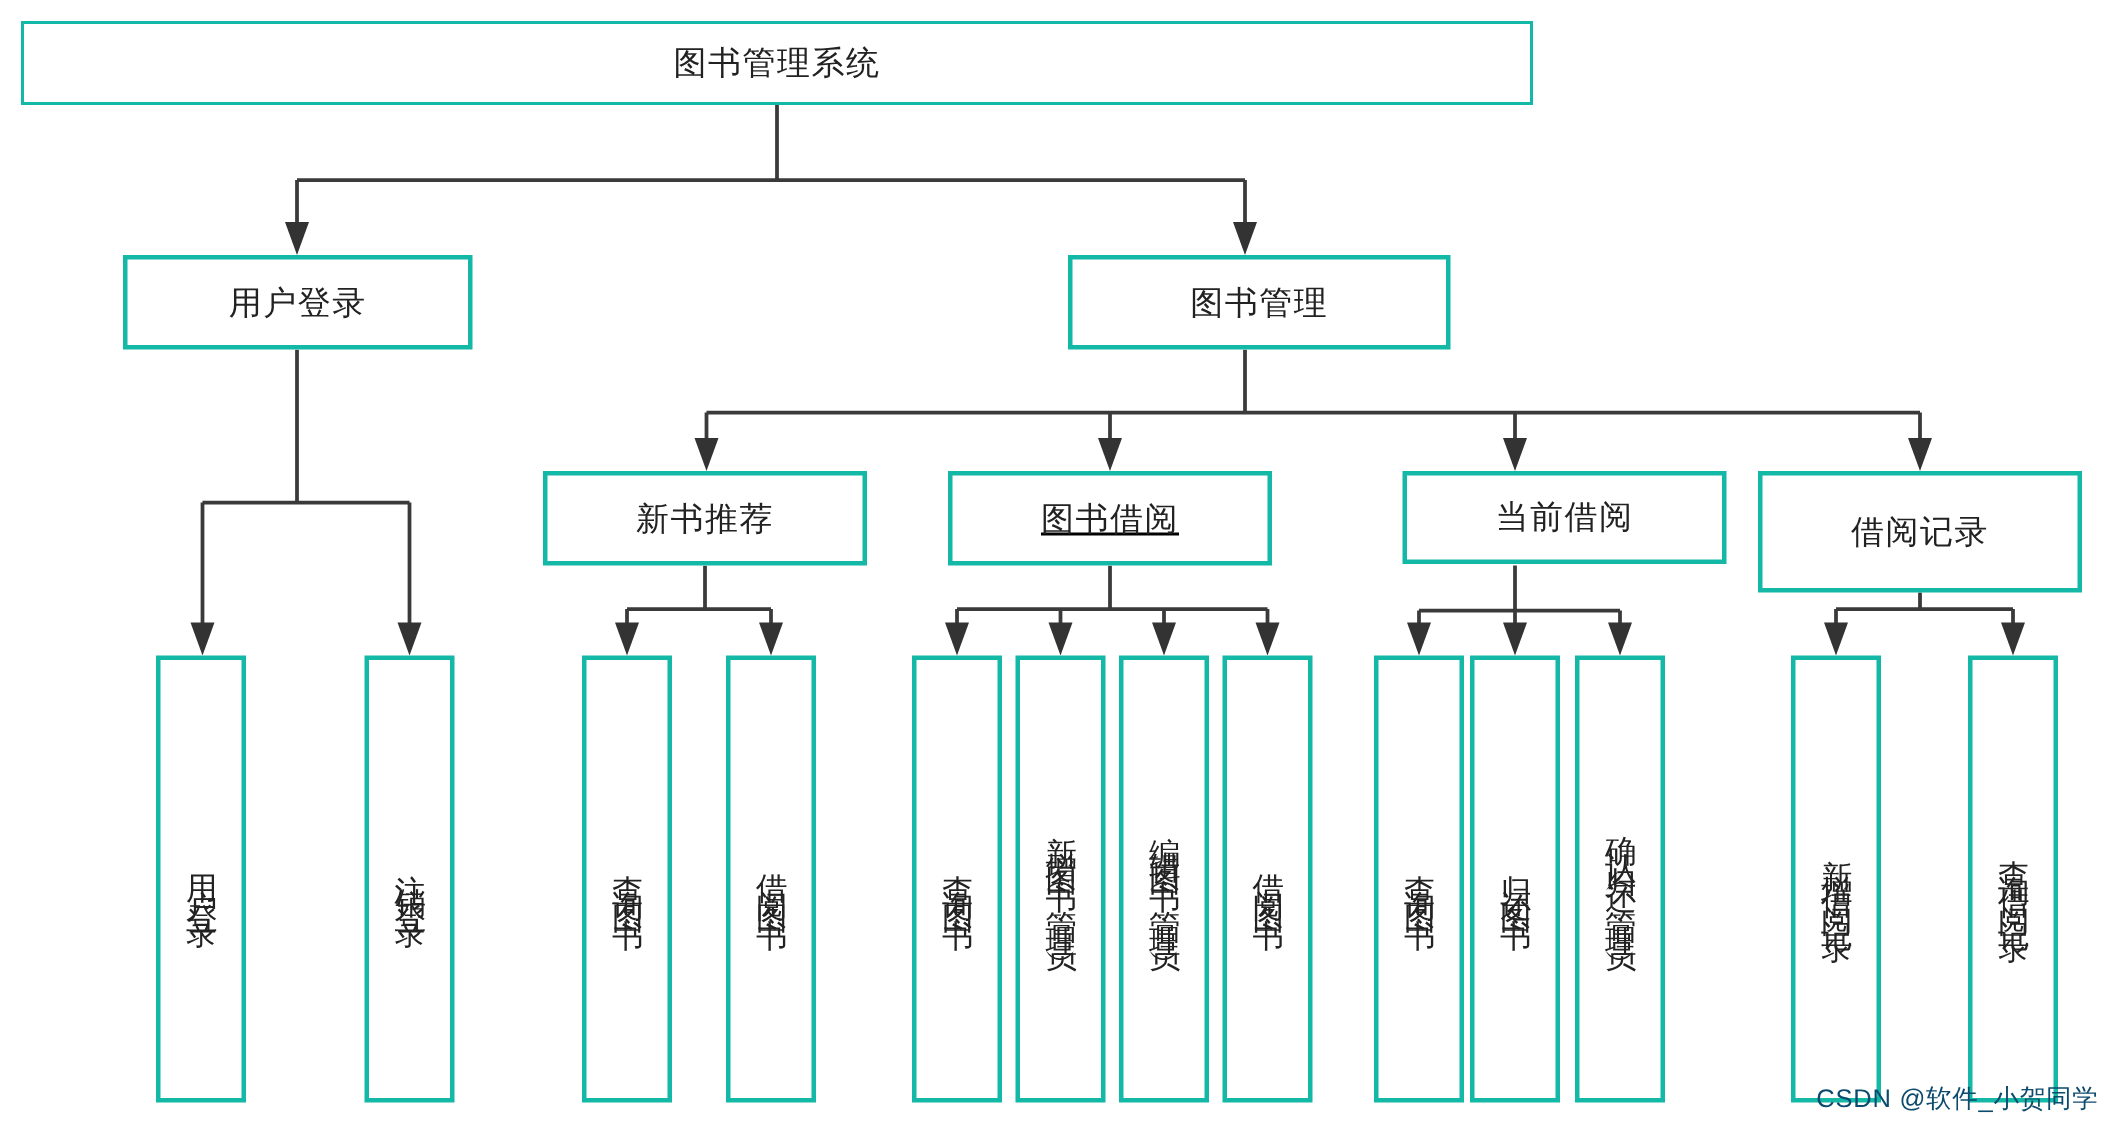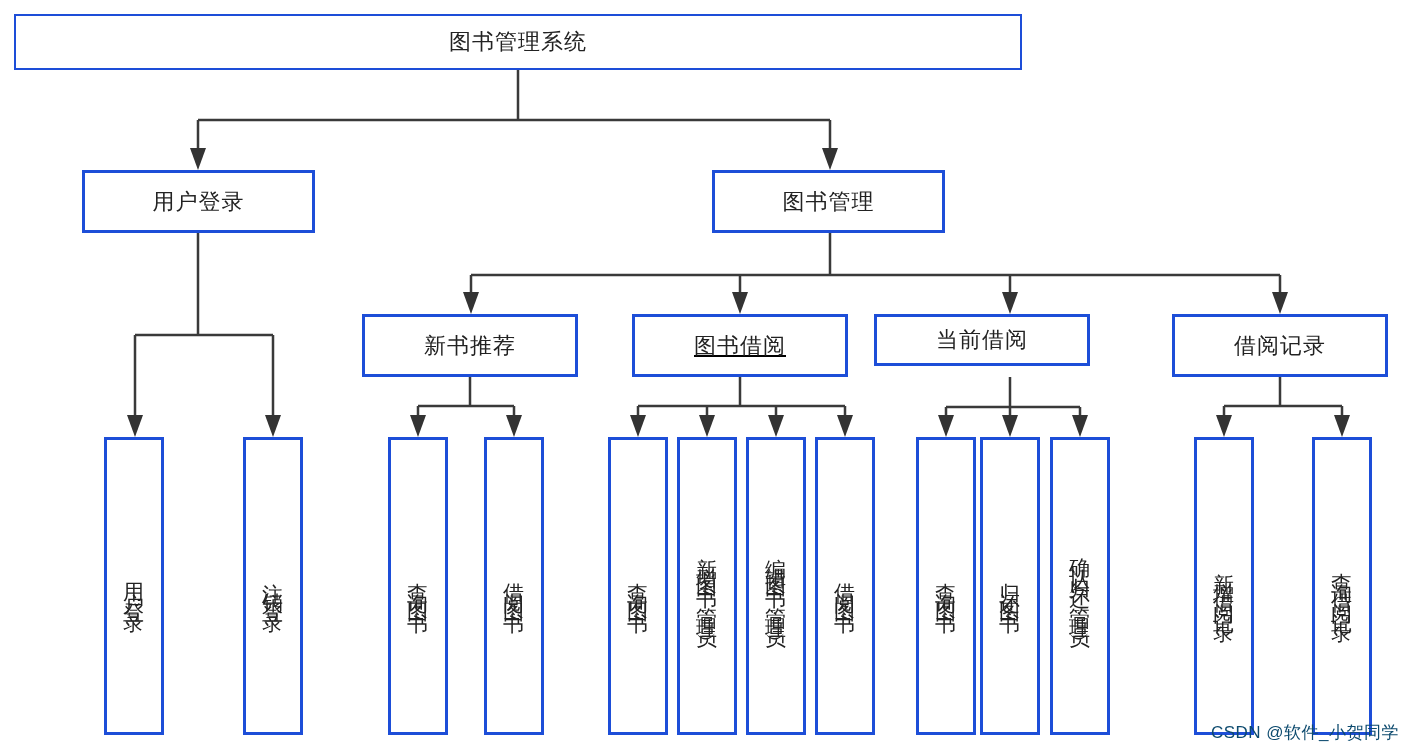"图书管理系统" .node { border: 3px solid #1d4ed8 -> 3px solid #14b8a6 }
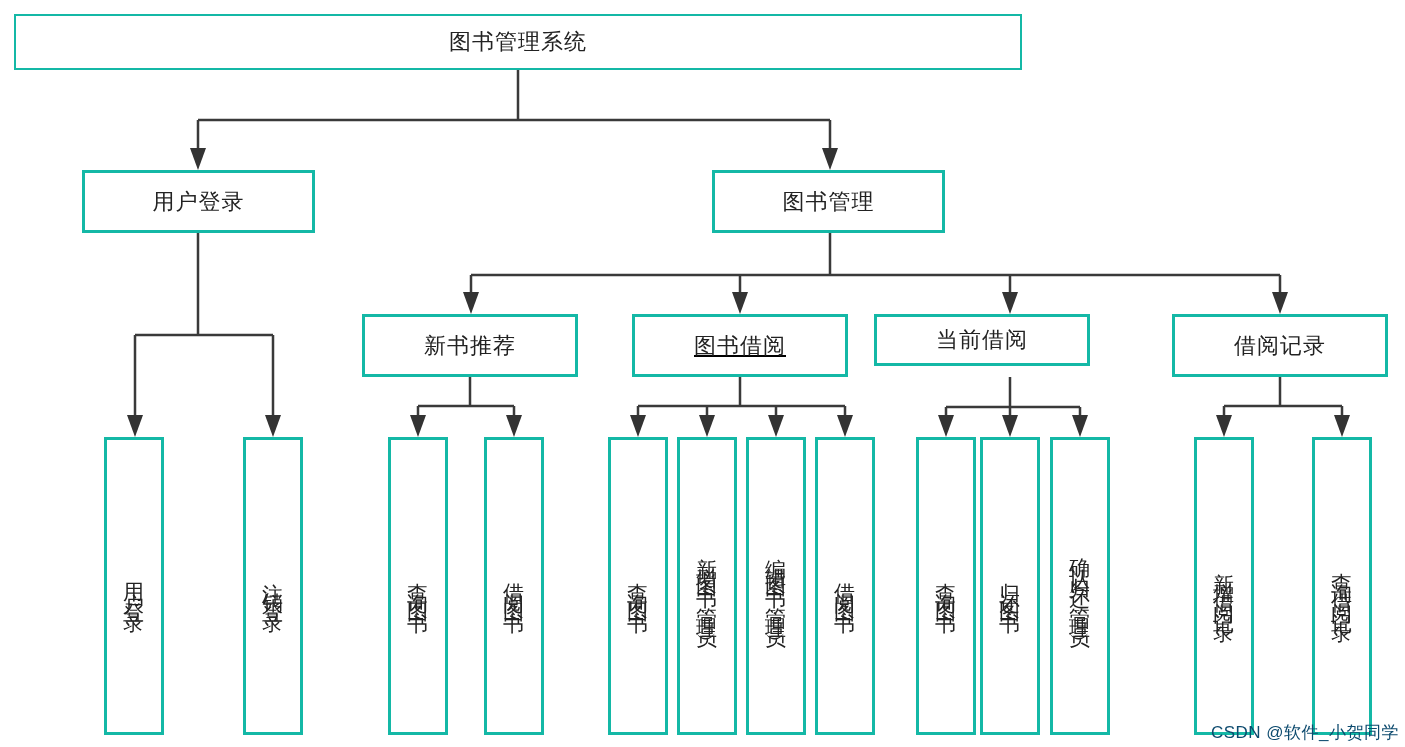"图书管理" #b-book-mgmt-group { width: 233px -> 255px }
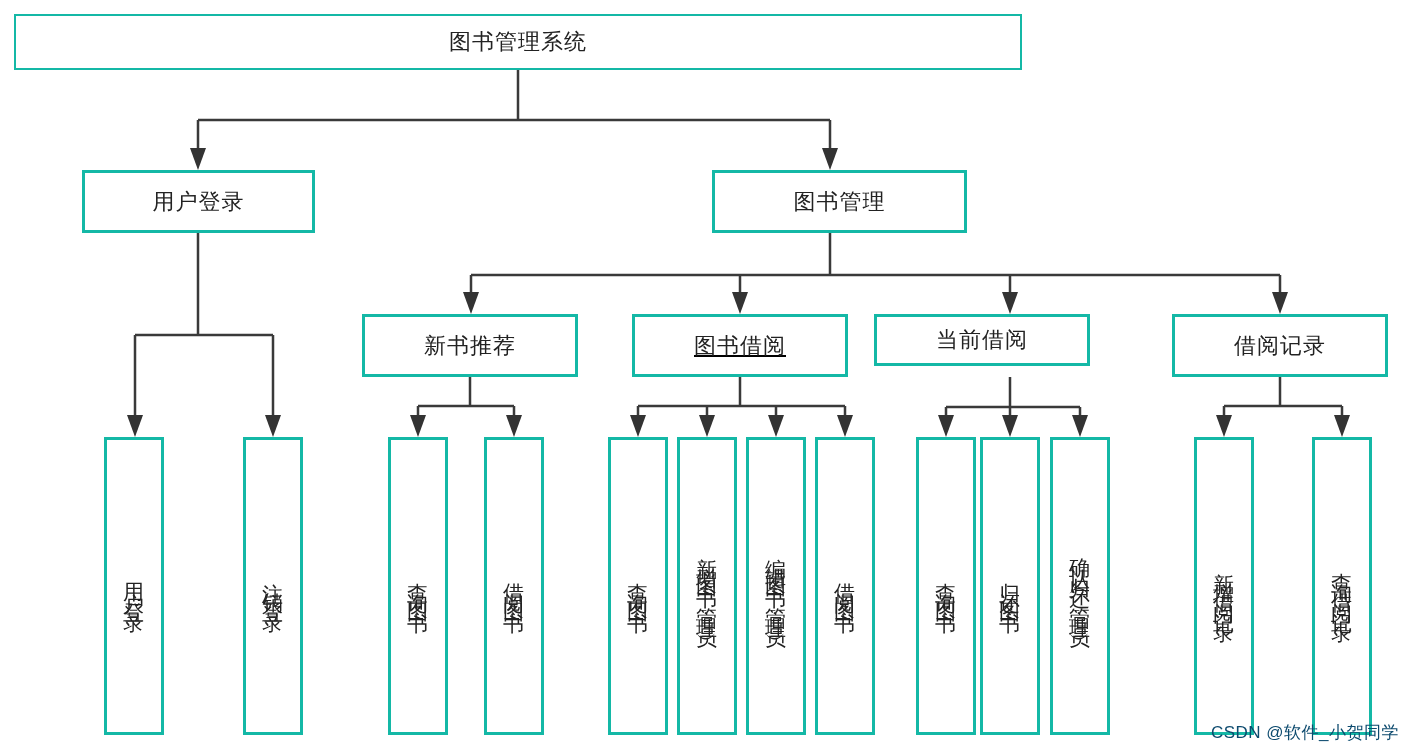"当前借阅" #b-current-borrow { height: 52px -> 62px; left: 874px -> 935px }
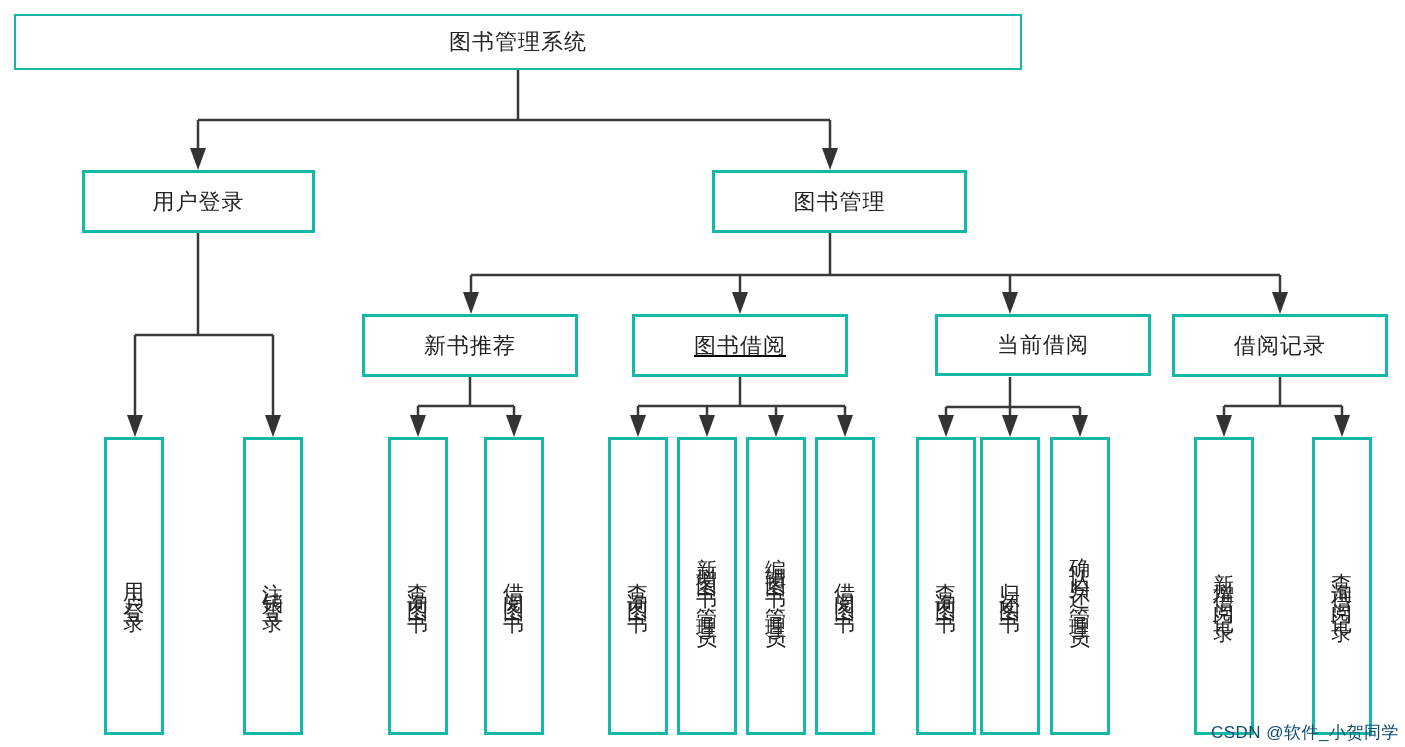"借阅记录" #b-borrow-records { height: 63px -> 81px }
